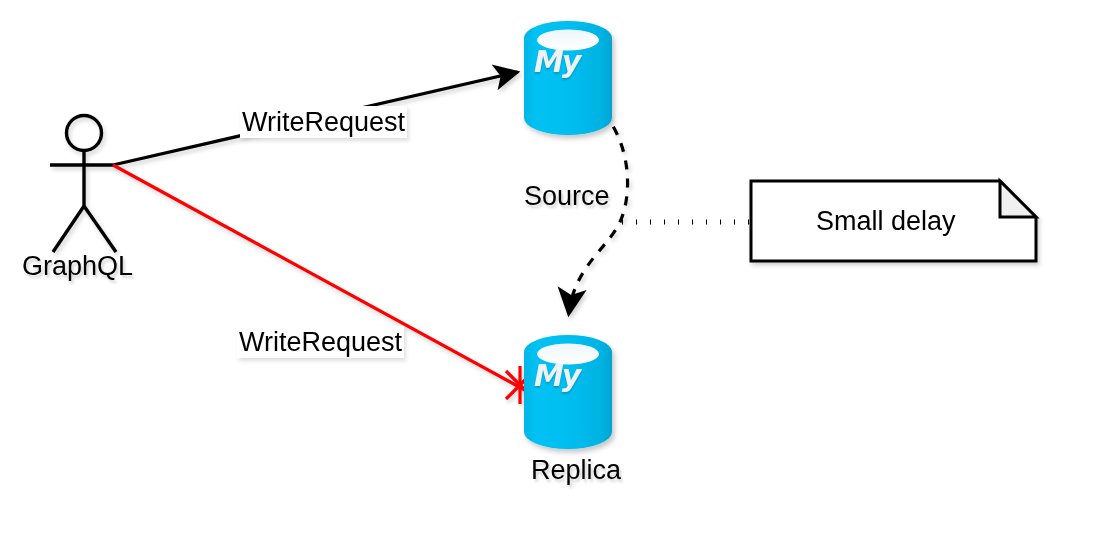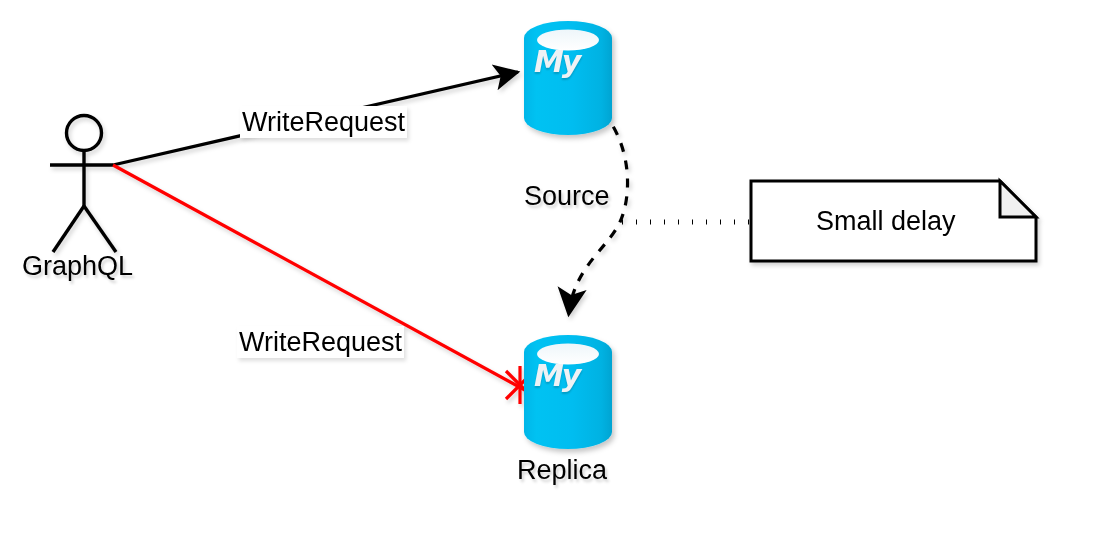"Replica" div.node-label { left: 517px -> 531px }
